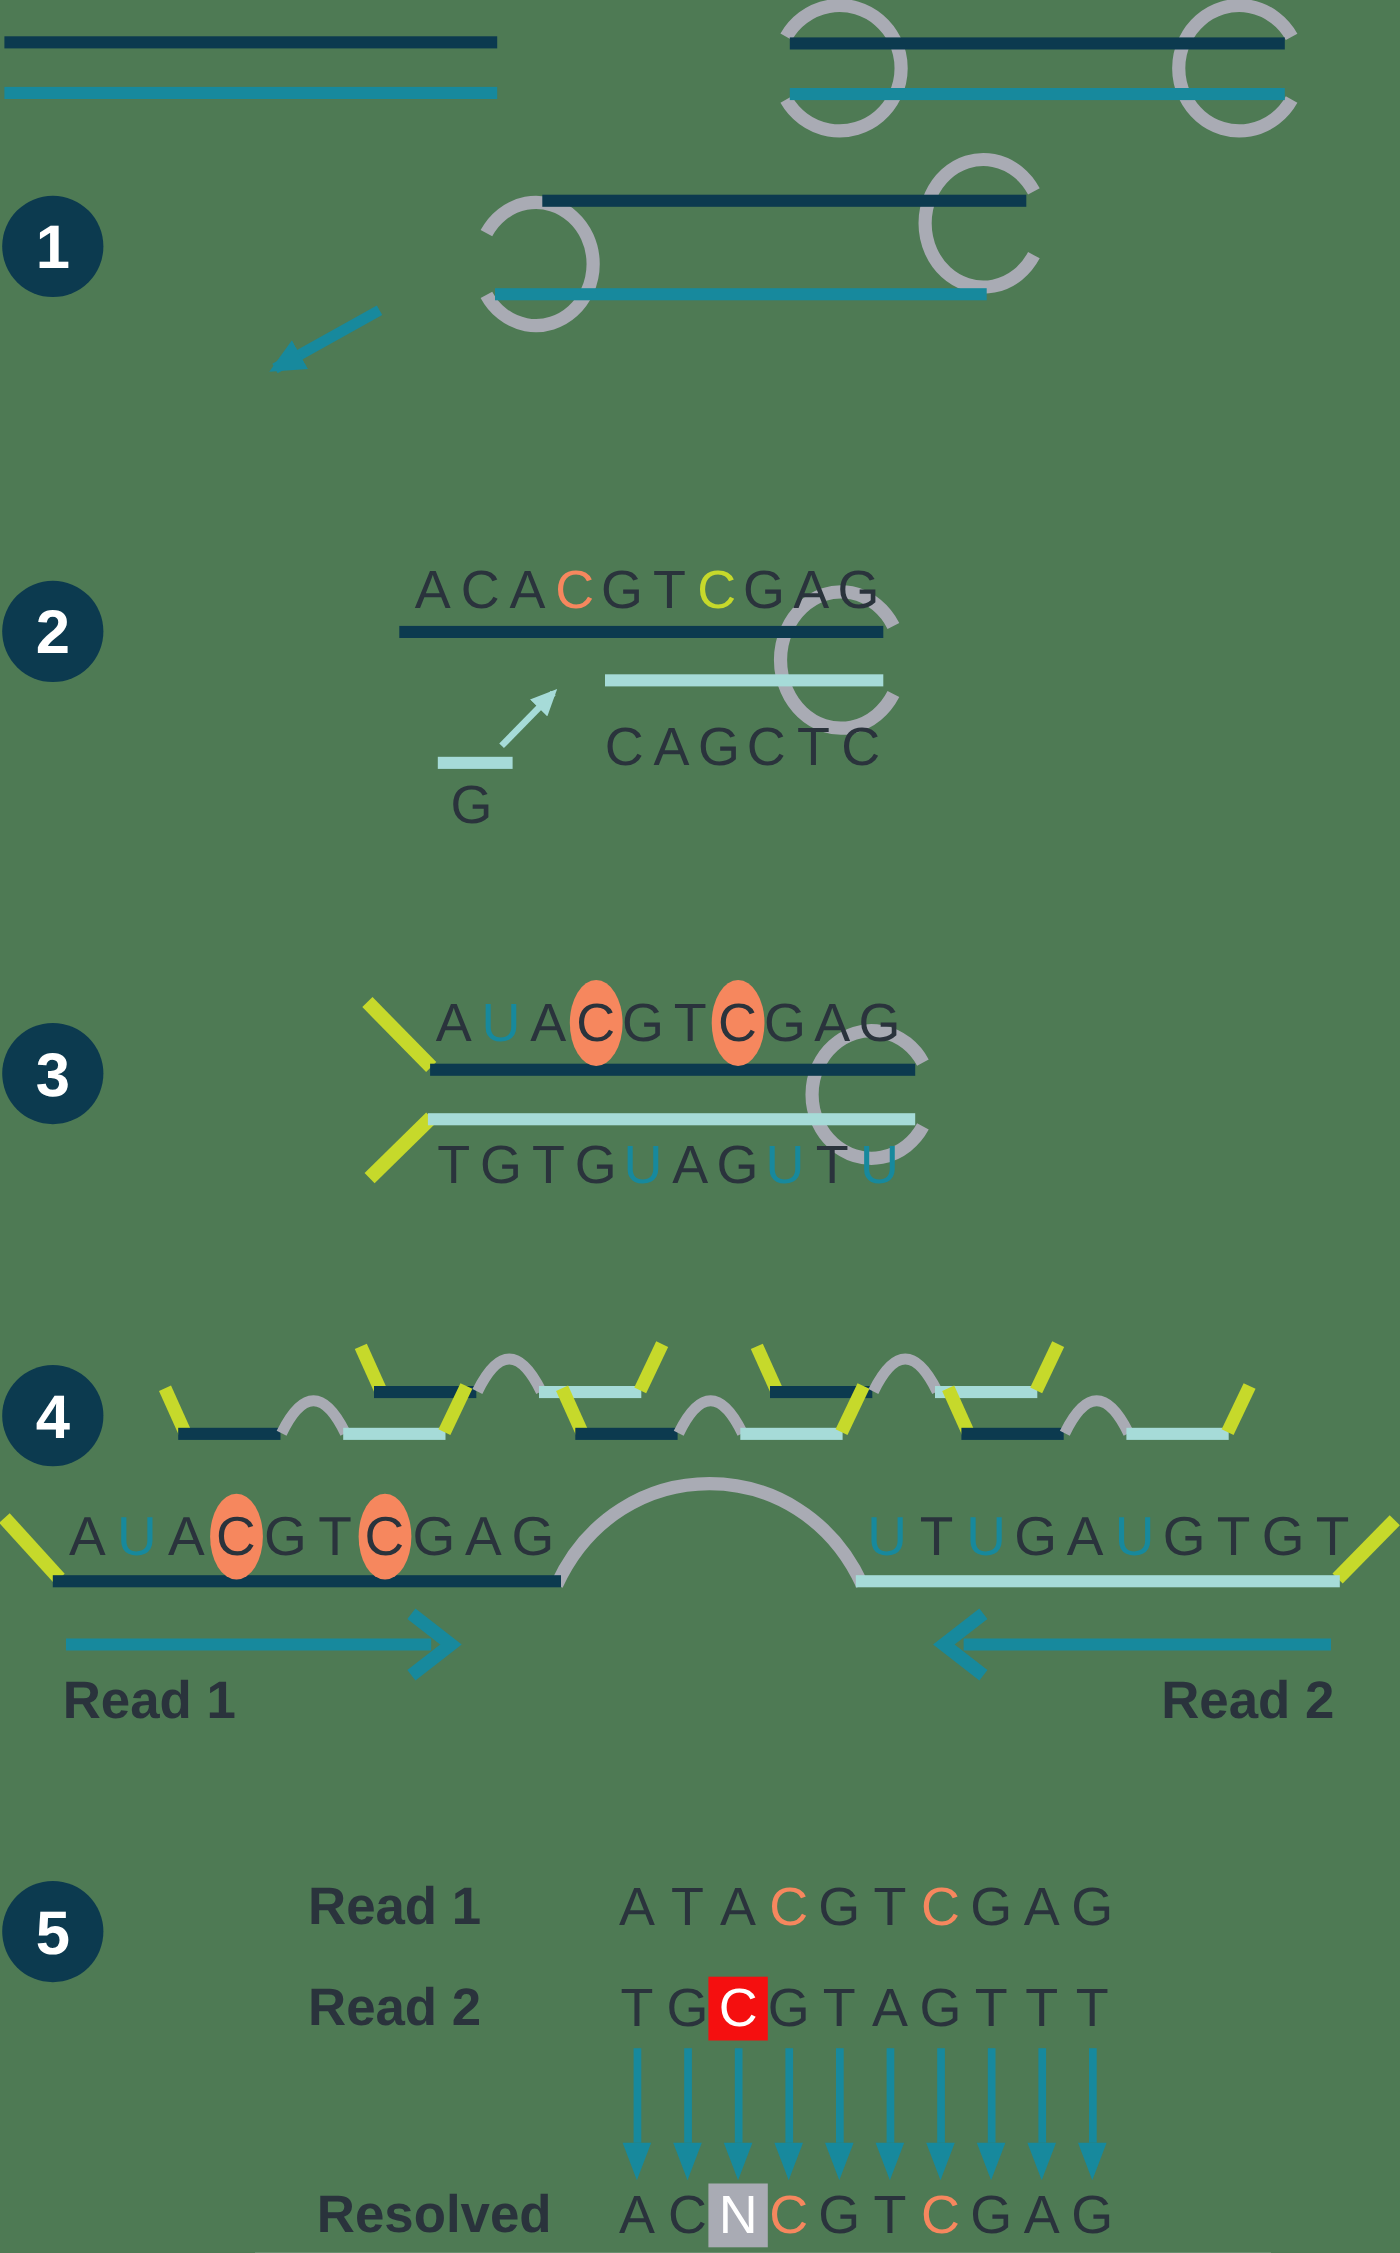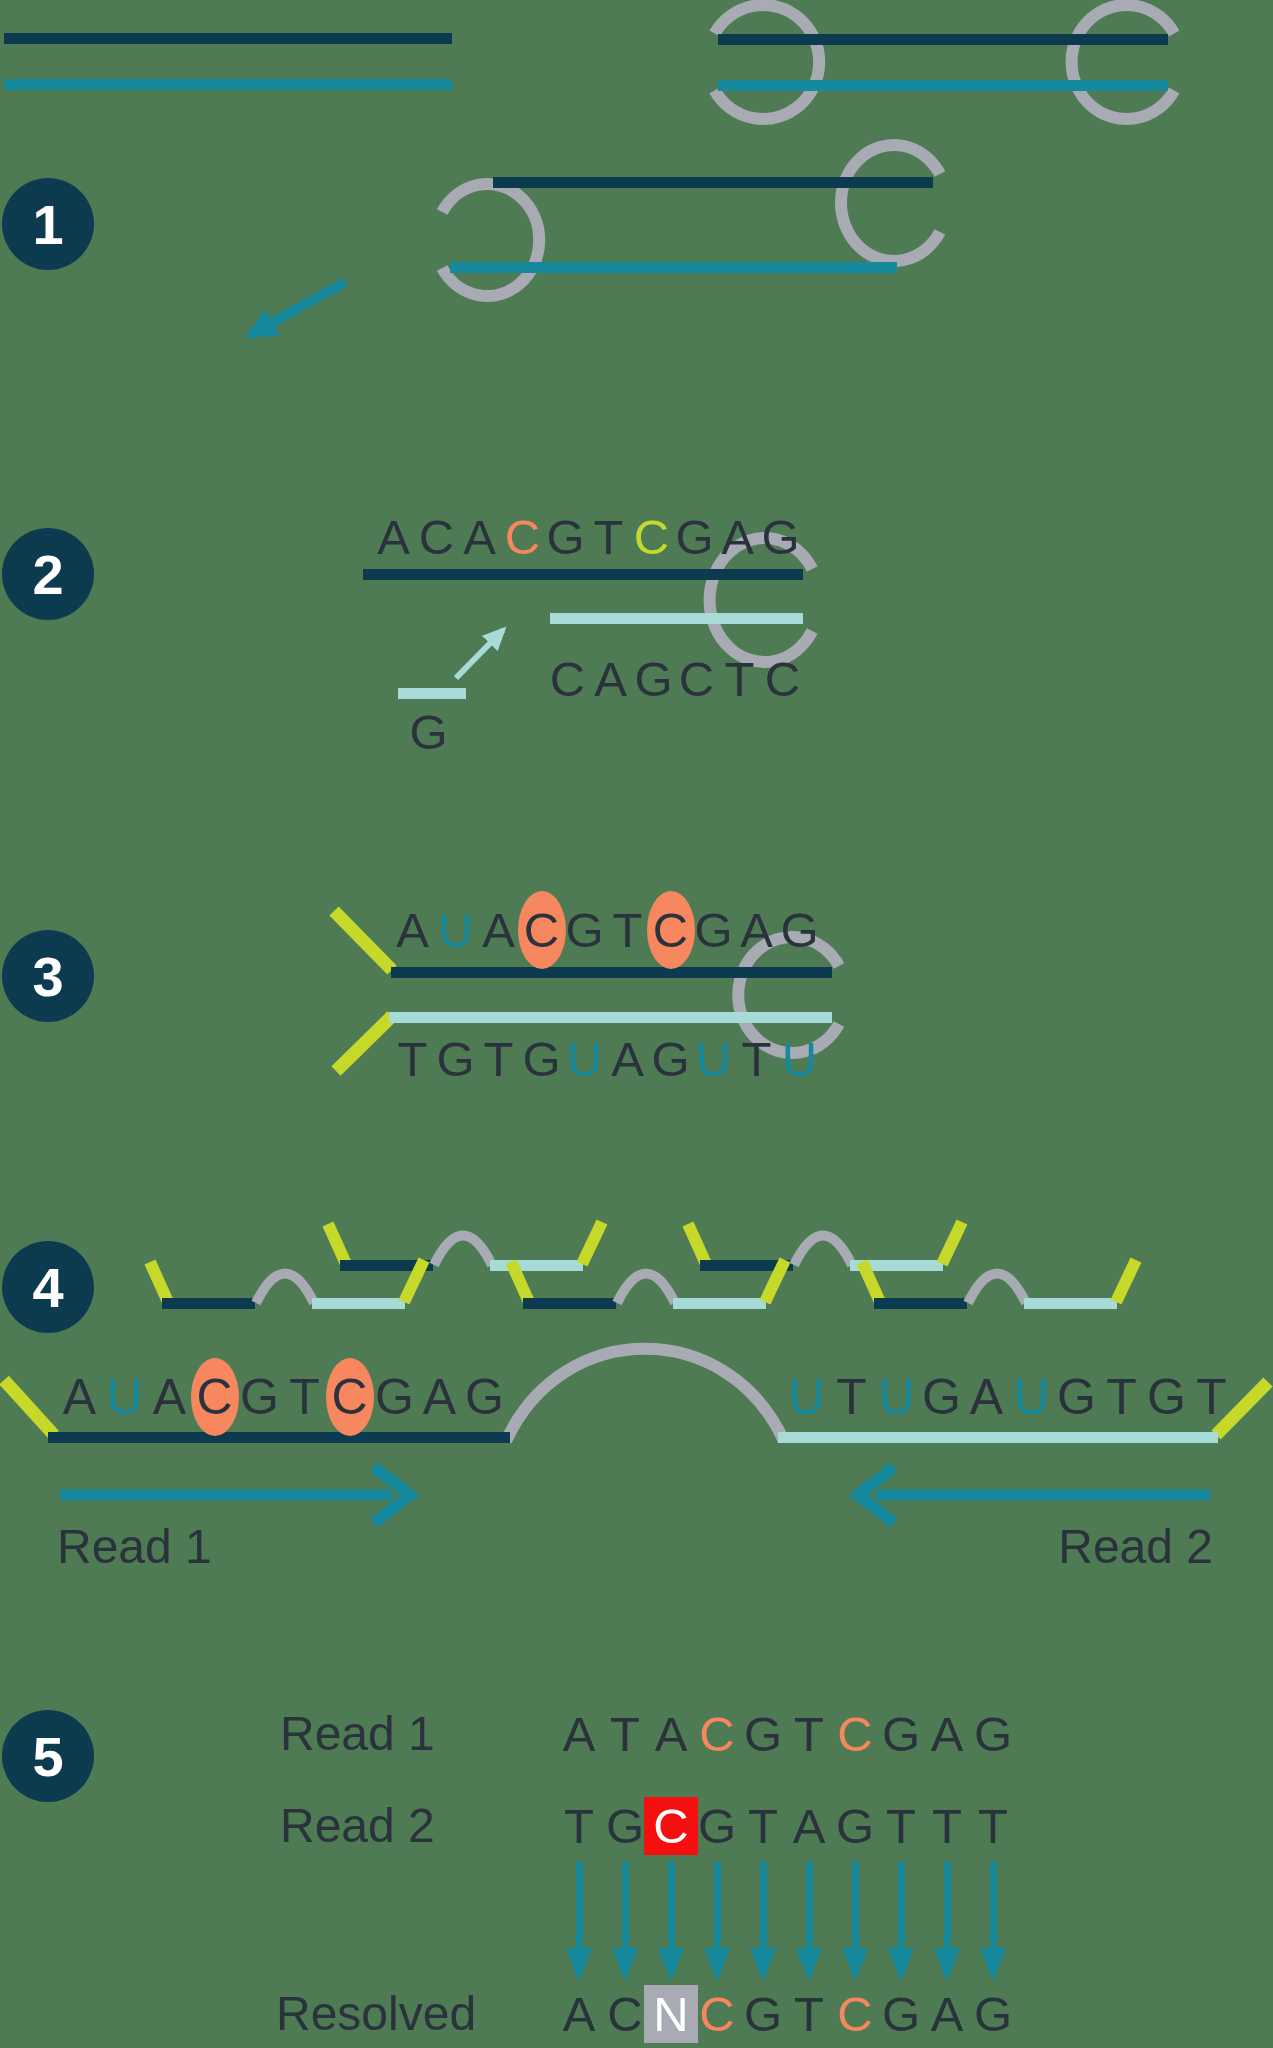"Read 1" .lbl { font-weight: normal -> bold }
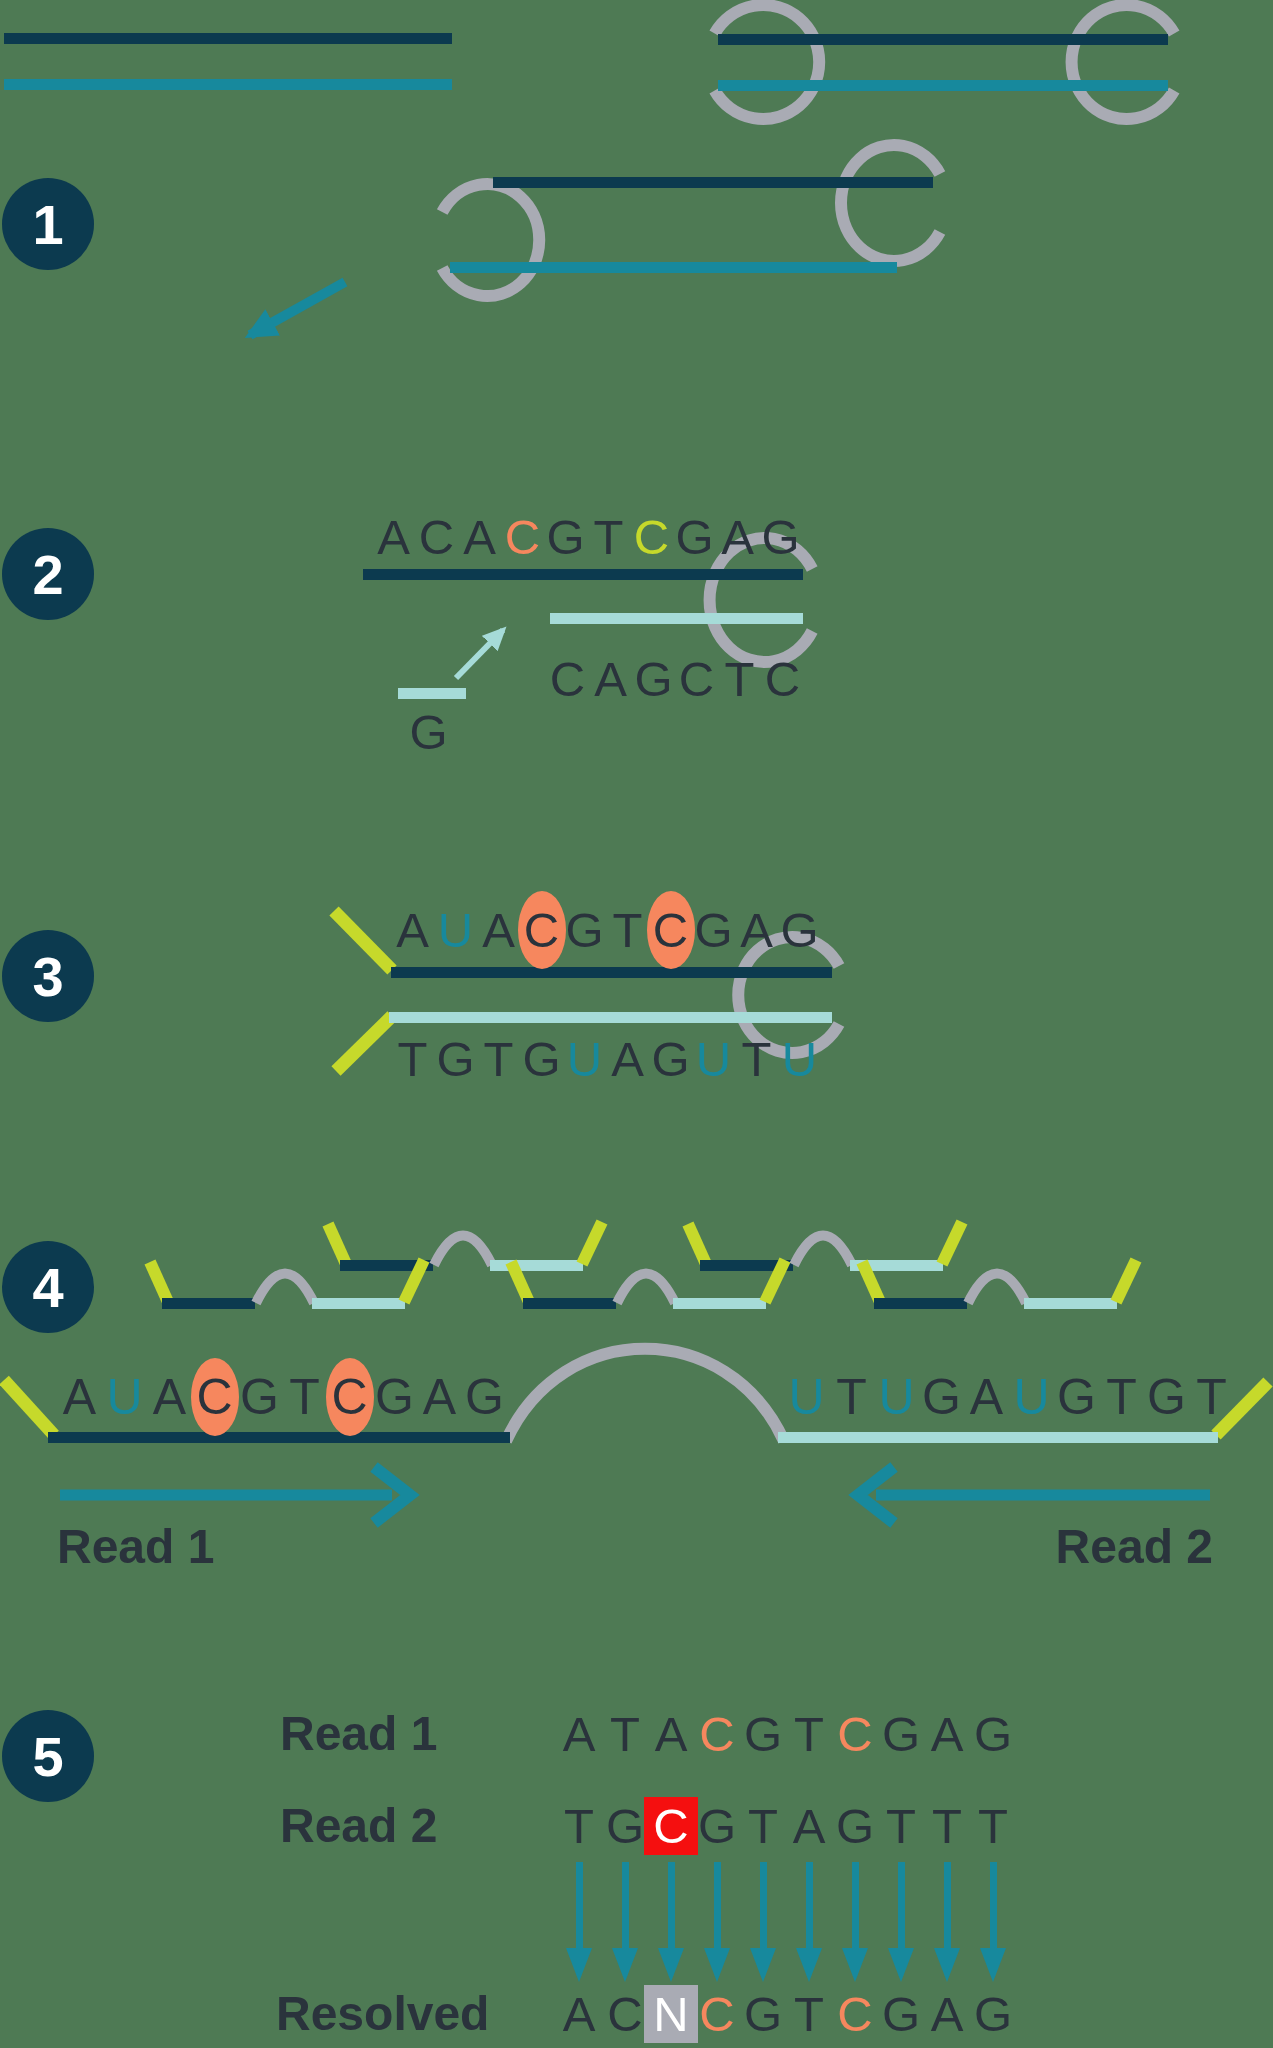"Resolved" div.lbl { left: 276px -> 288px }
